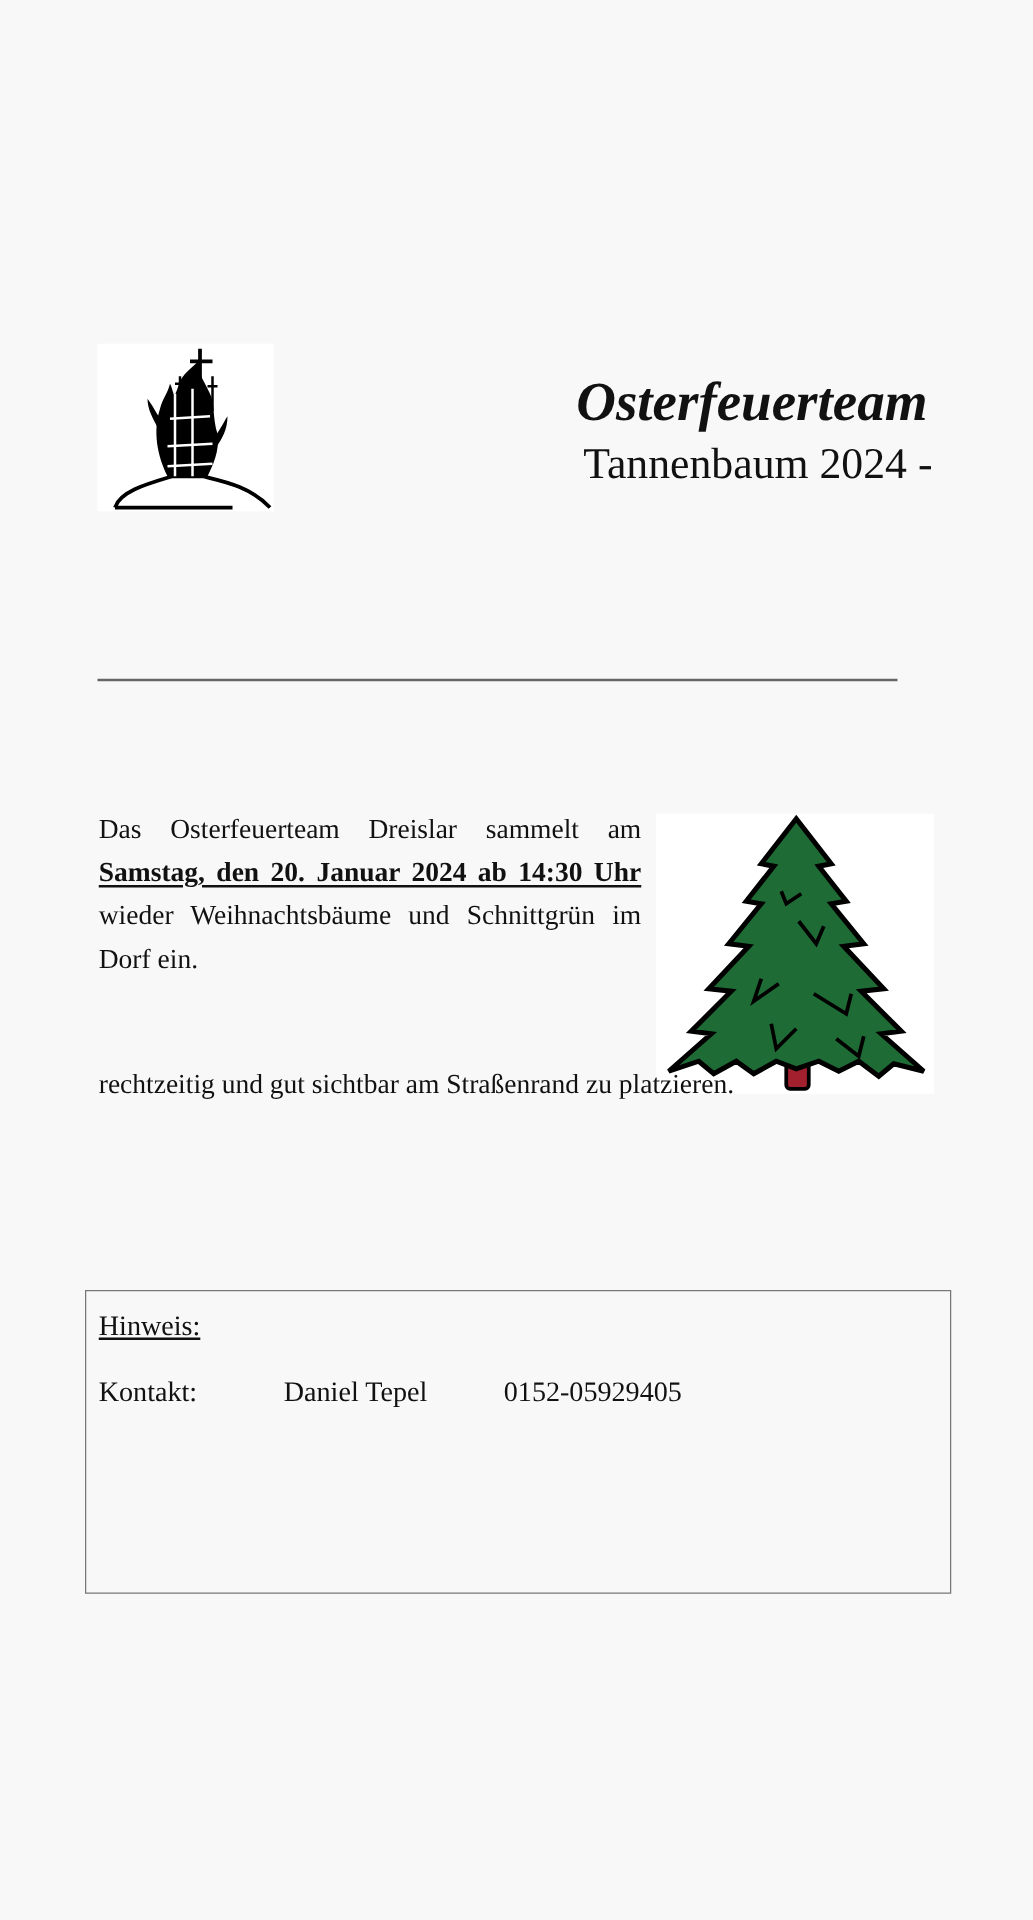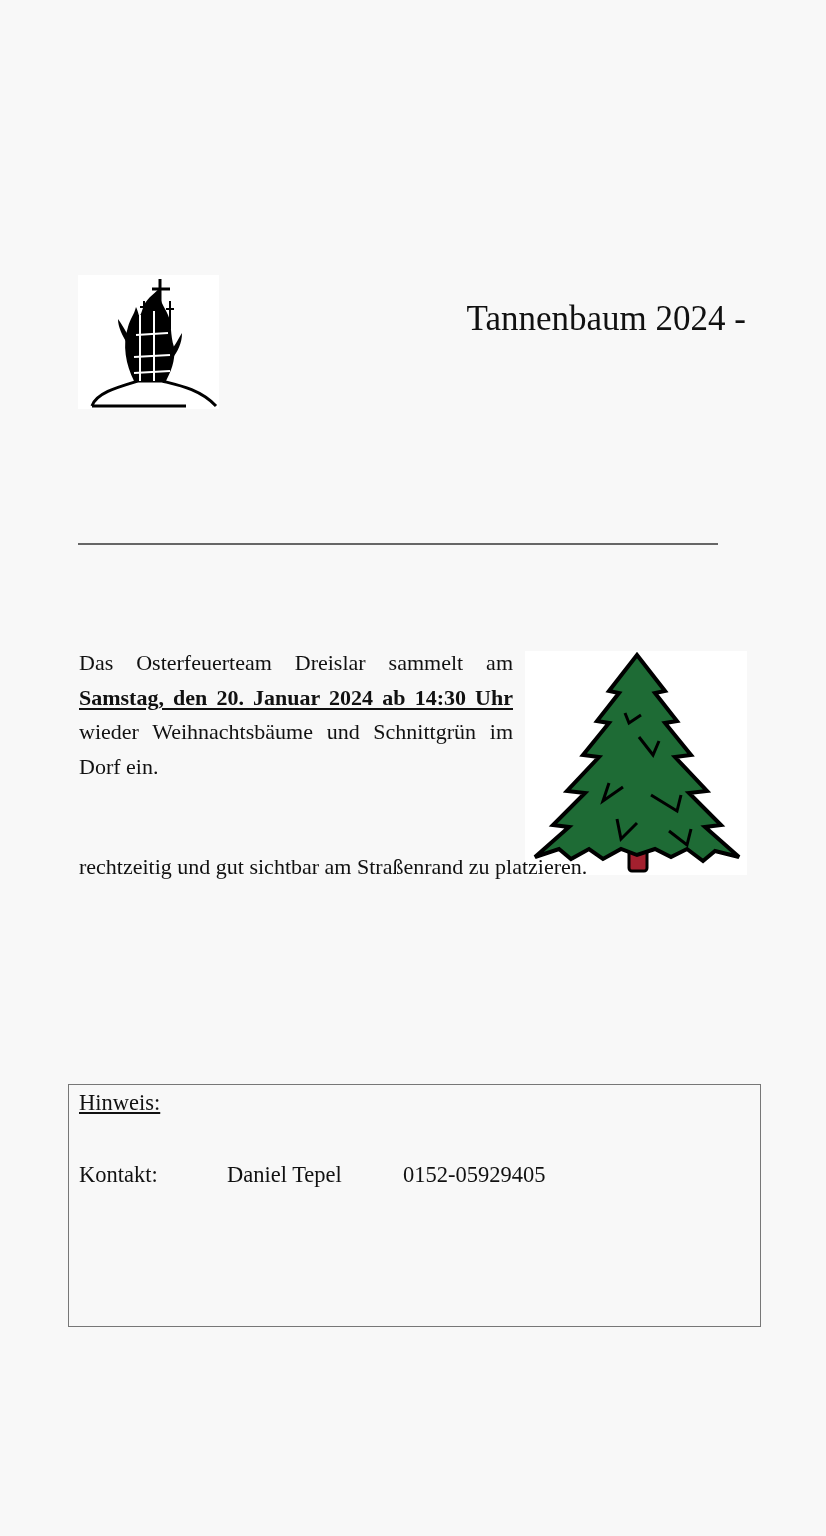"Osterfeuerteam" div { html: none -> <div>Osterfeuerteam</div> }
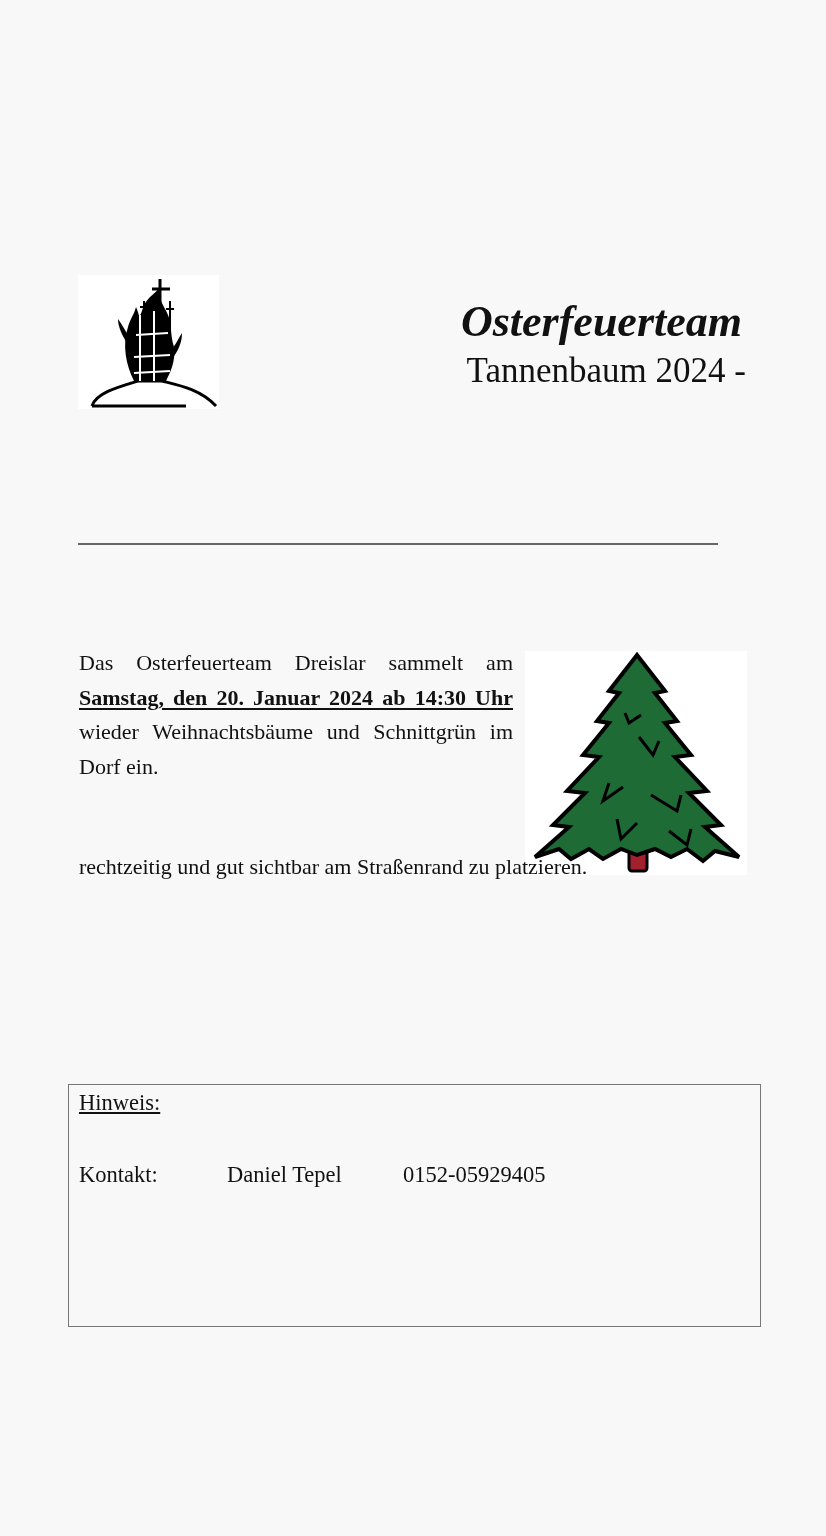"Hinweis:" .notice { padding: 4px 10px 0 10px -> 14px 10px 0 10px; top: 1084px -> 1032px }
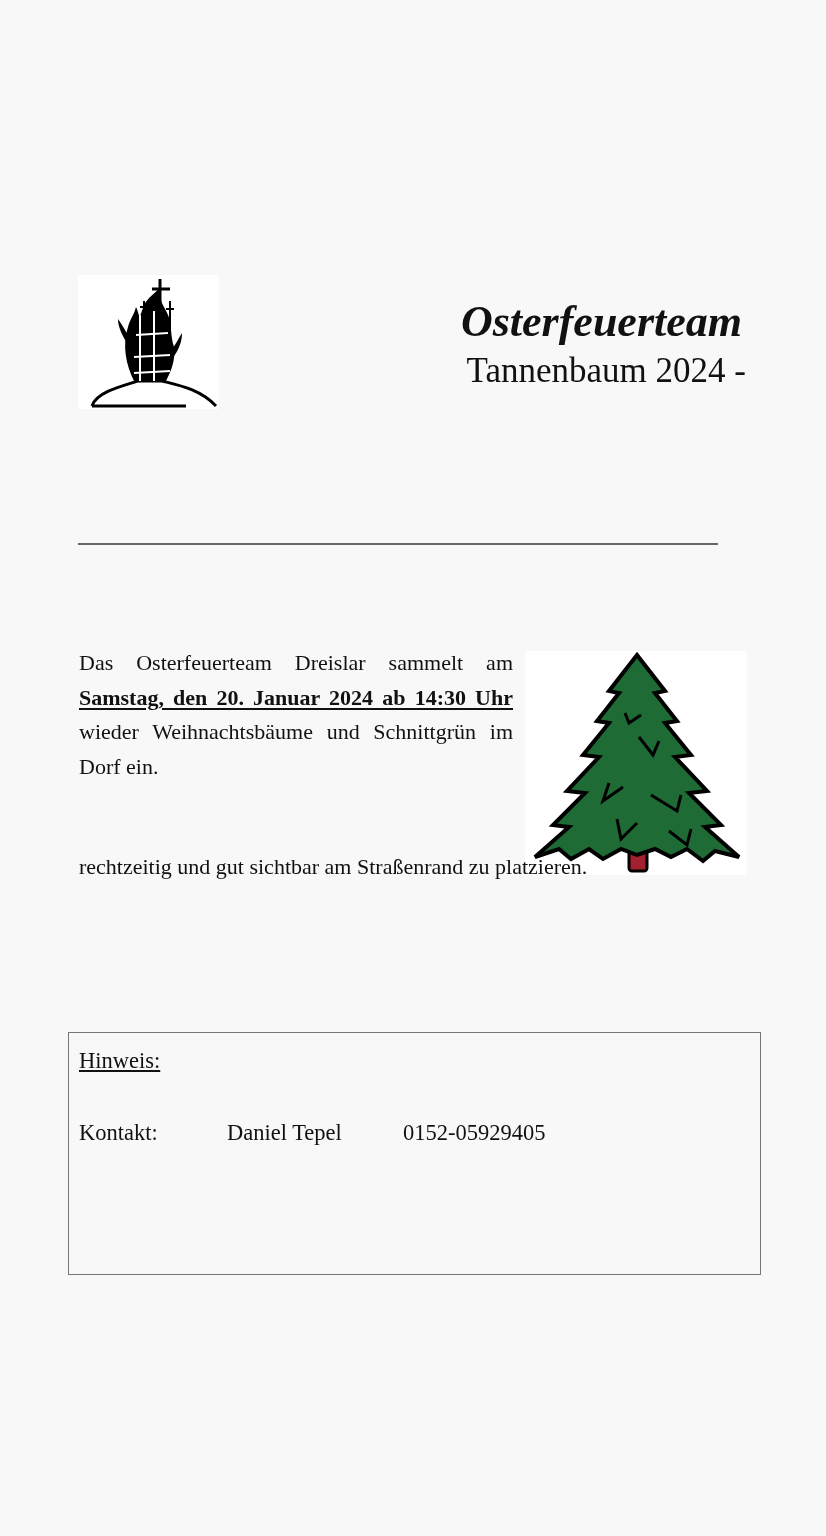"Kontakt:" .contact { margin-top: 44px -> 25px }
